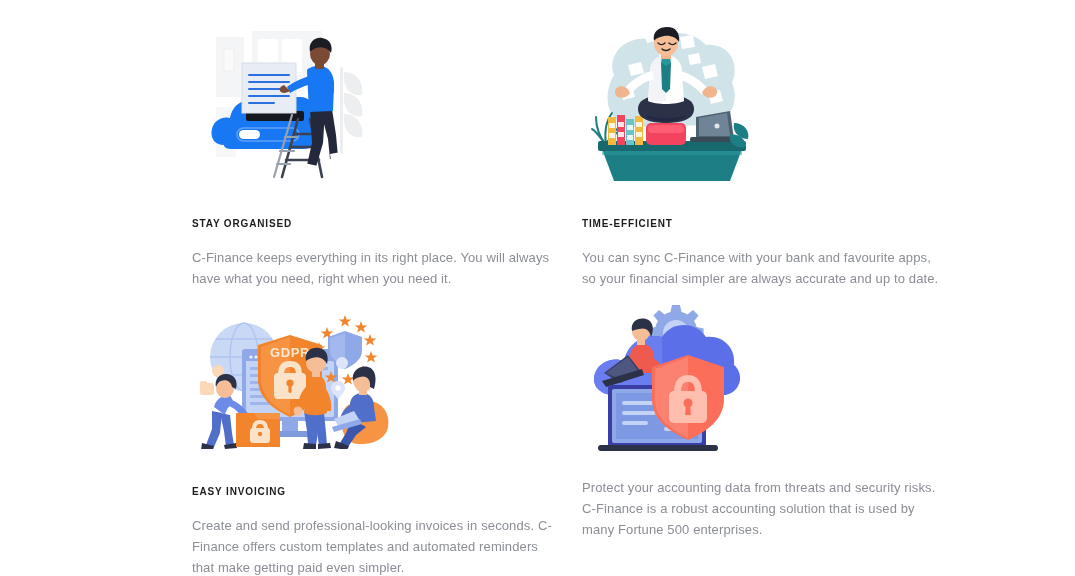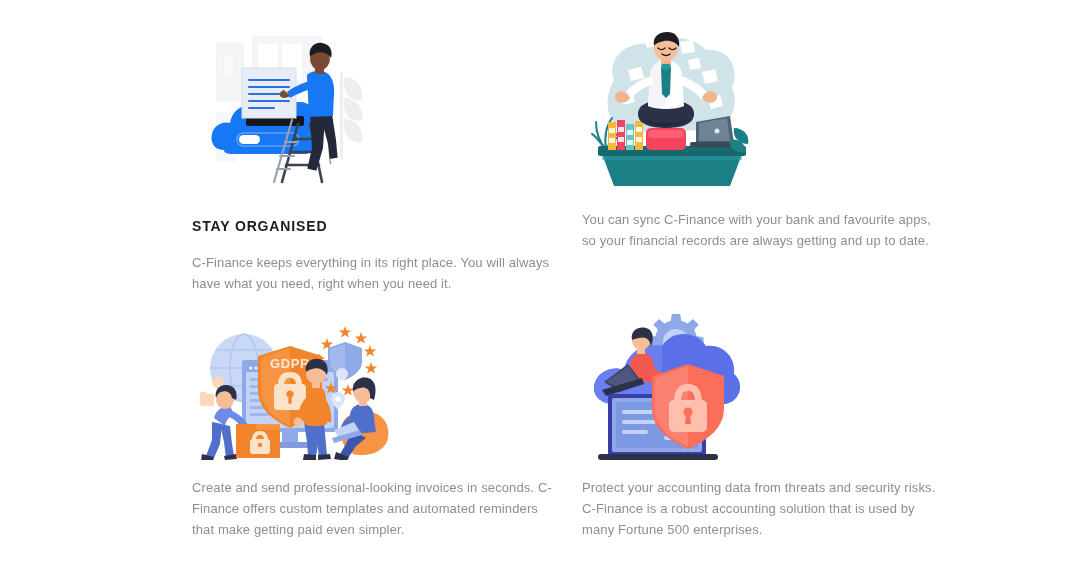"STAY ORGANISED" .card-title { font-size: 14px -> 10px }
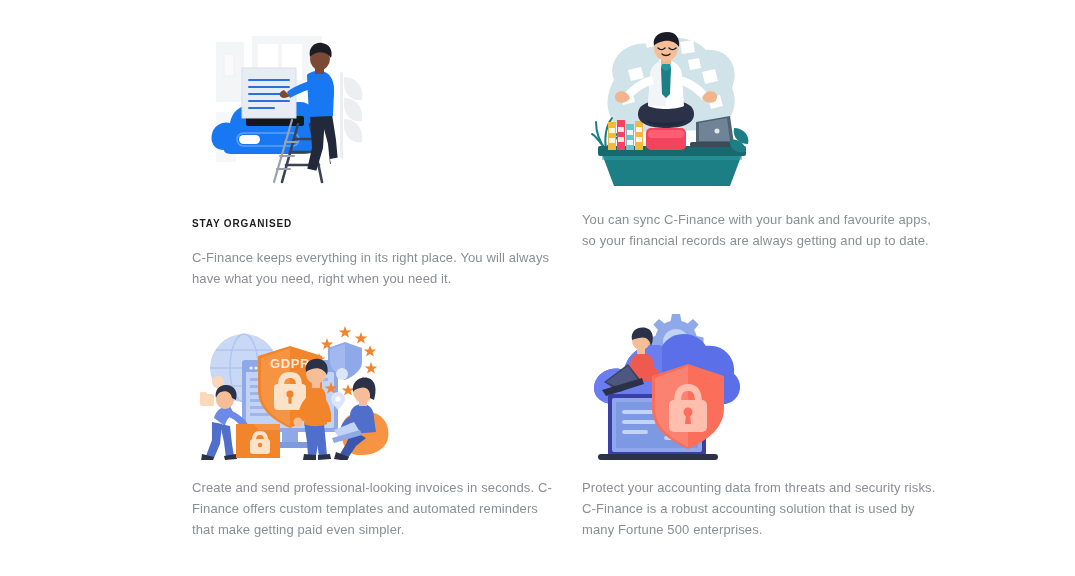"TIME-EFFICIENT" div.card-title { html: none -> <div>TIME-EFFICIENT</div> }
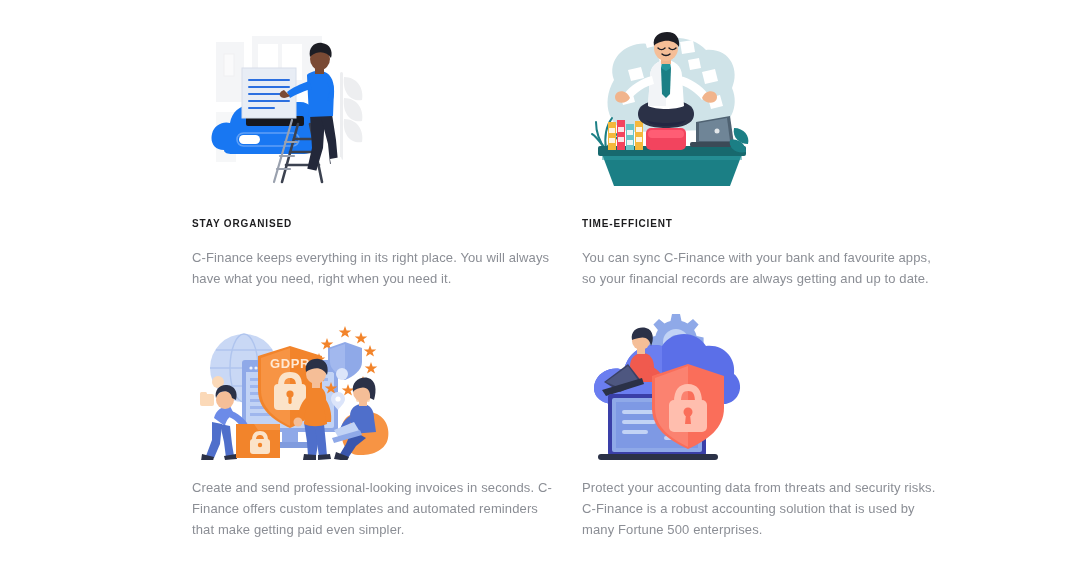"You can sync C-Finance with" div.card-body { text: records are always getting -> simpler are always accurate }
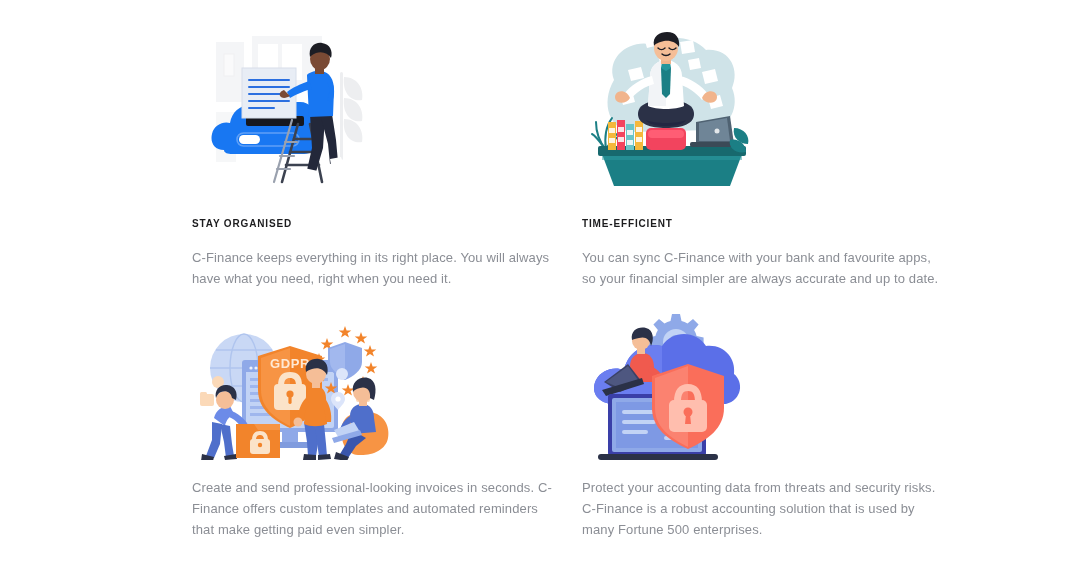"GDPR" .art-wrap { align-items: flex-end -> center }
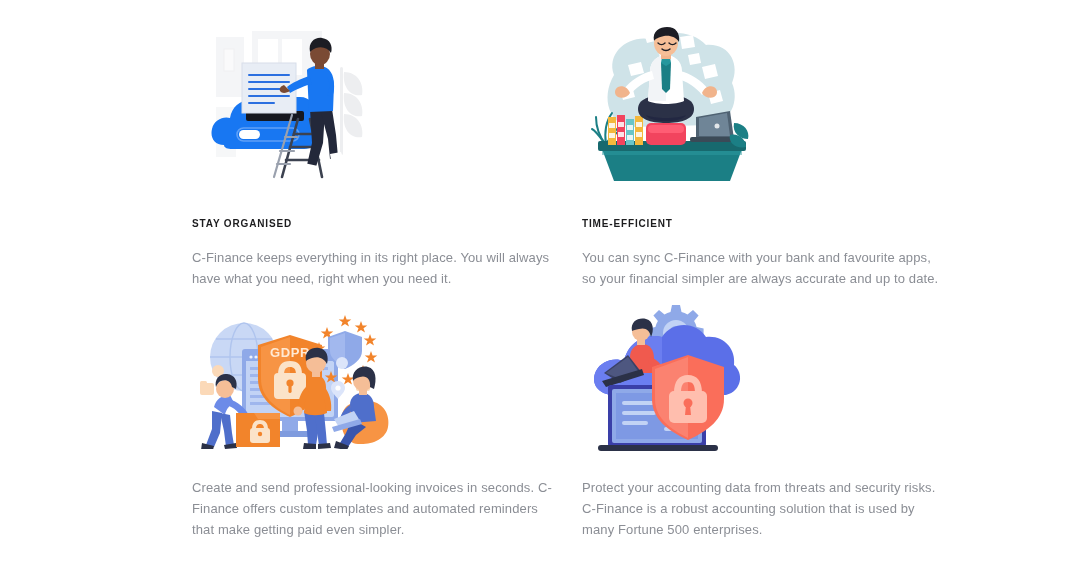"EASY INVOICING" div.card-title { html: none -> <div>EASY INVOICING</div> }
